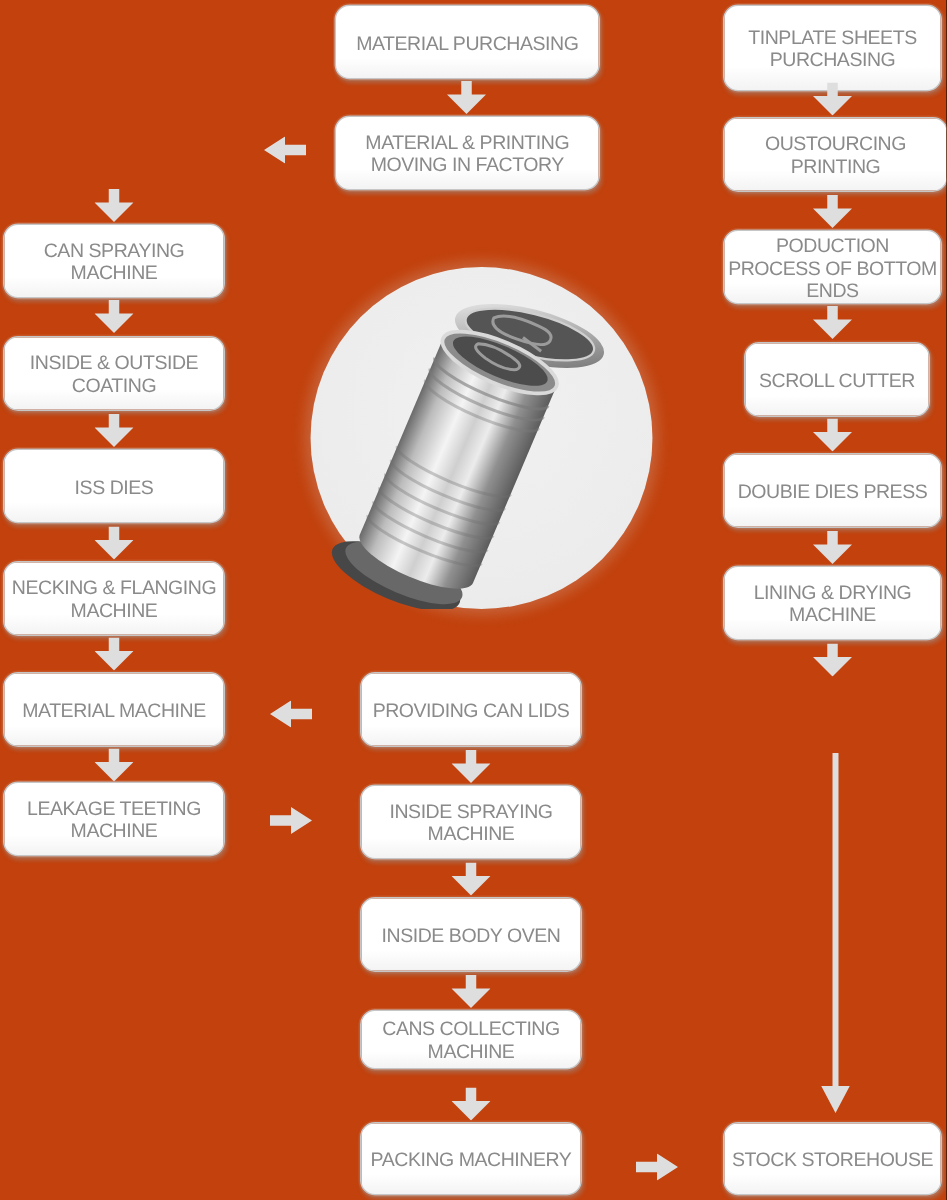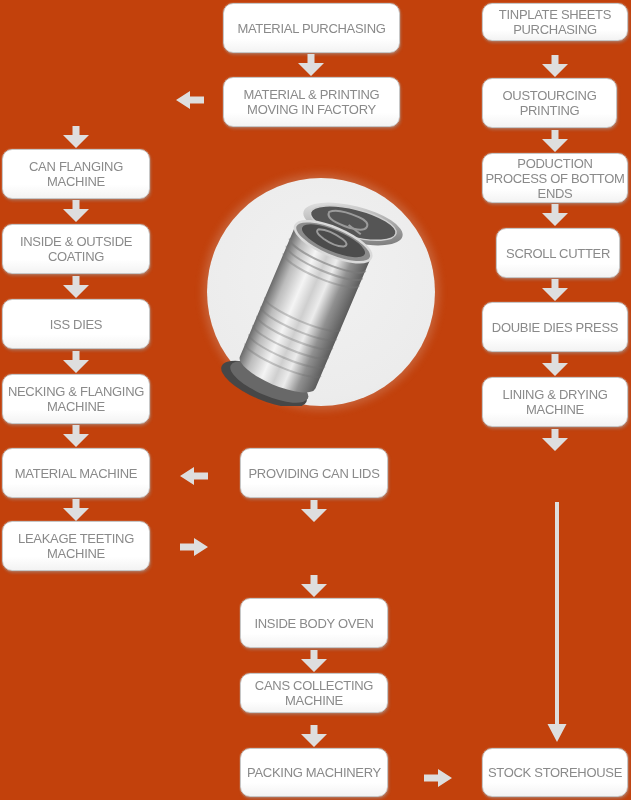"TINPLATE SHEETS PURCHASING" div.box { height: 38px -> 58px }
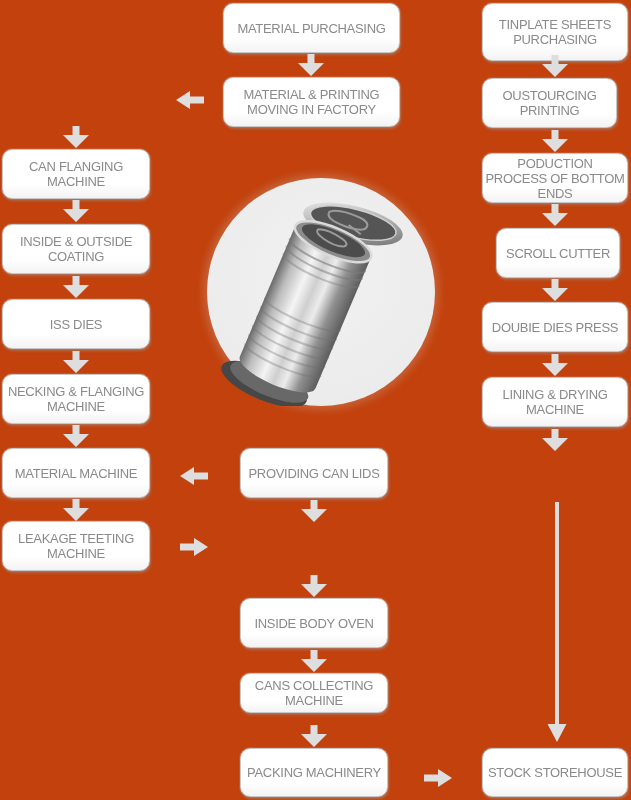"OUSTOURCING PRINTING" div.box { width: 135px -> 150px }
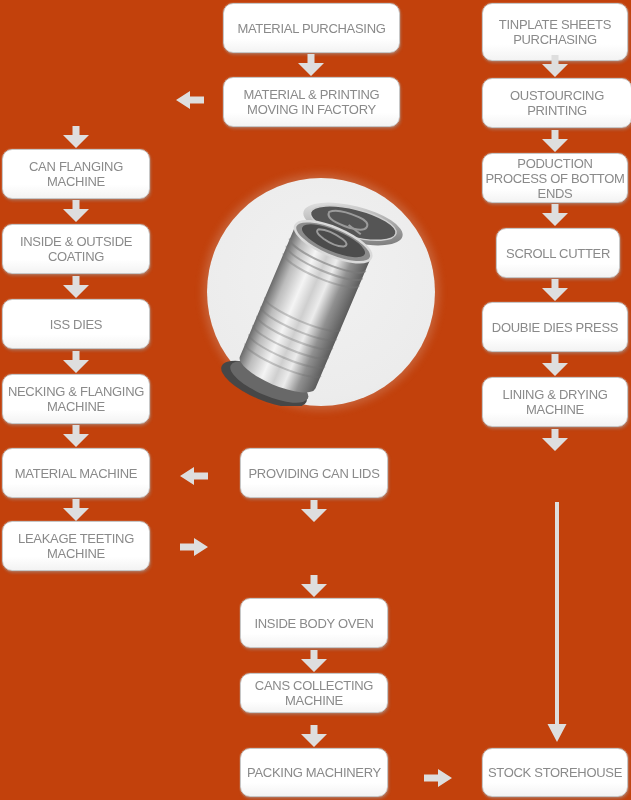"CAN FLANGING MACHINE" span.box-label { text: FLANGING -> SPRAYING }
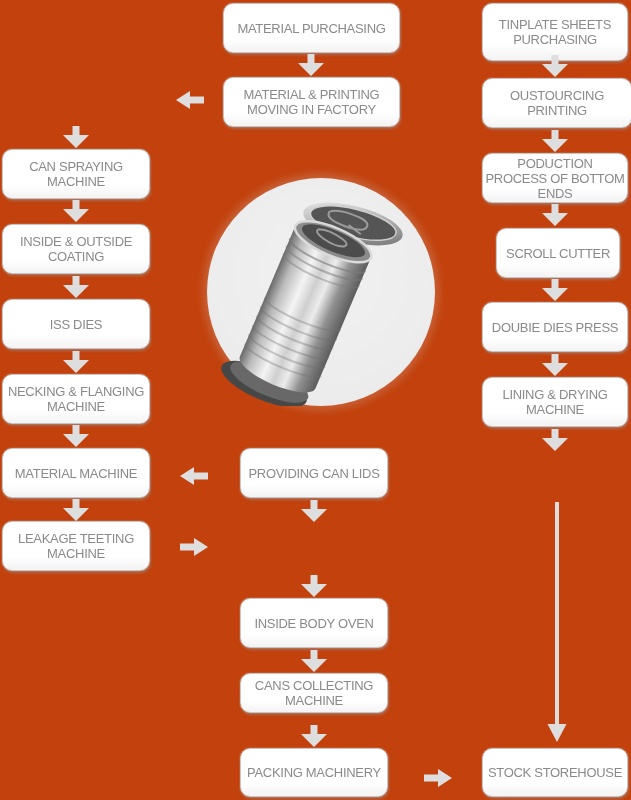"INSIDE SPRAYING MACHINE" div.box { html: none -> <div> <span>INSIDE SPRAYING MACHINE</span> </div> }
